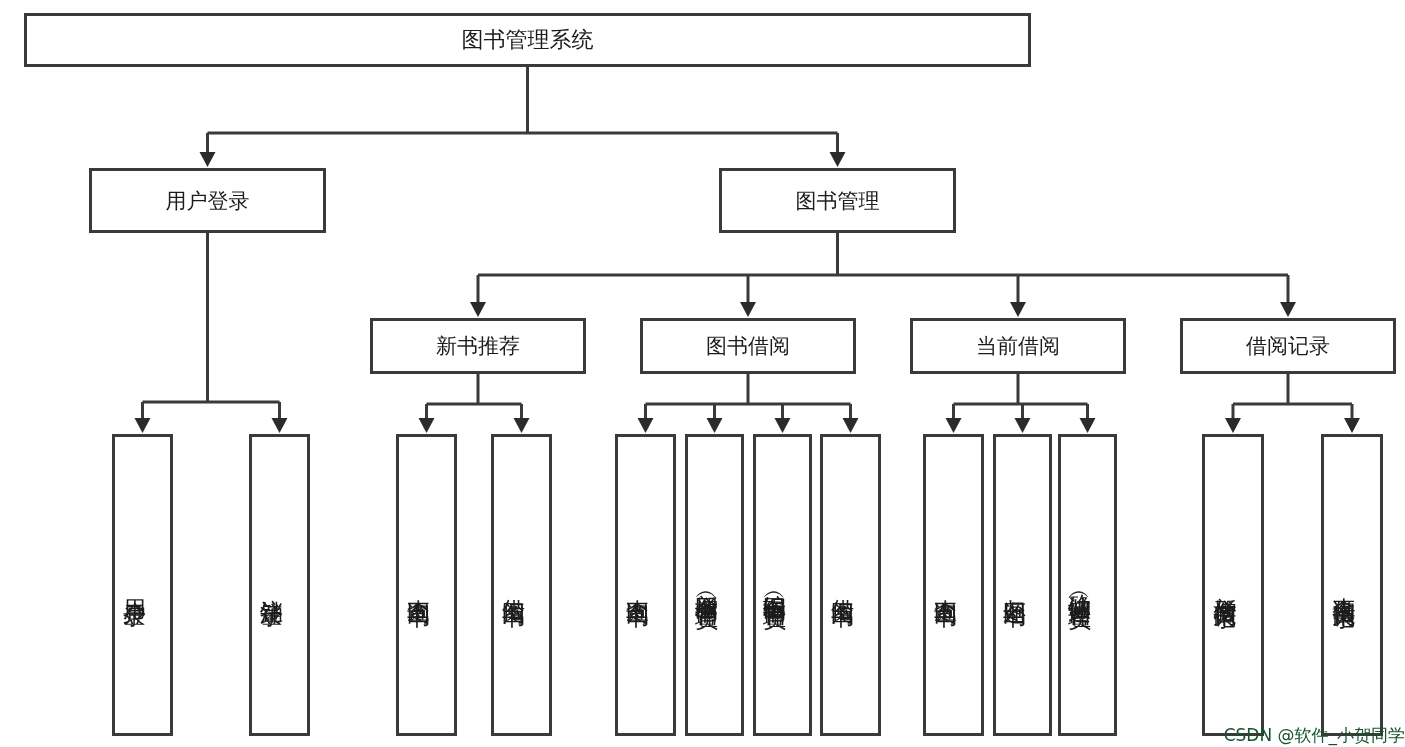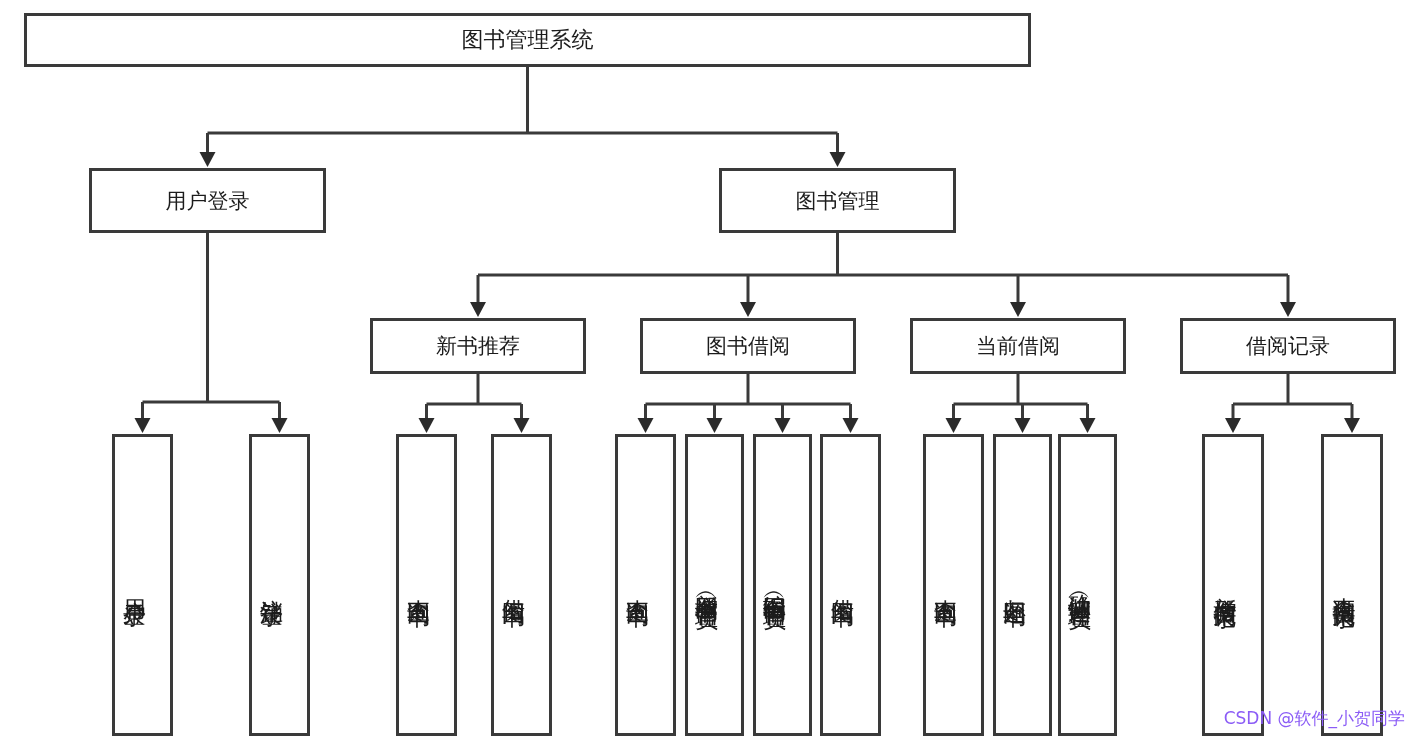"CSDN @软件_小贺同学" #watermark { bottom: 17px -> 0; color: #8b5cf6 -> #14532d }
